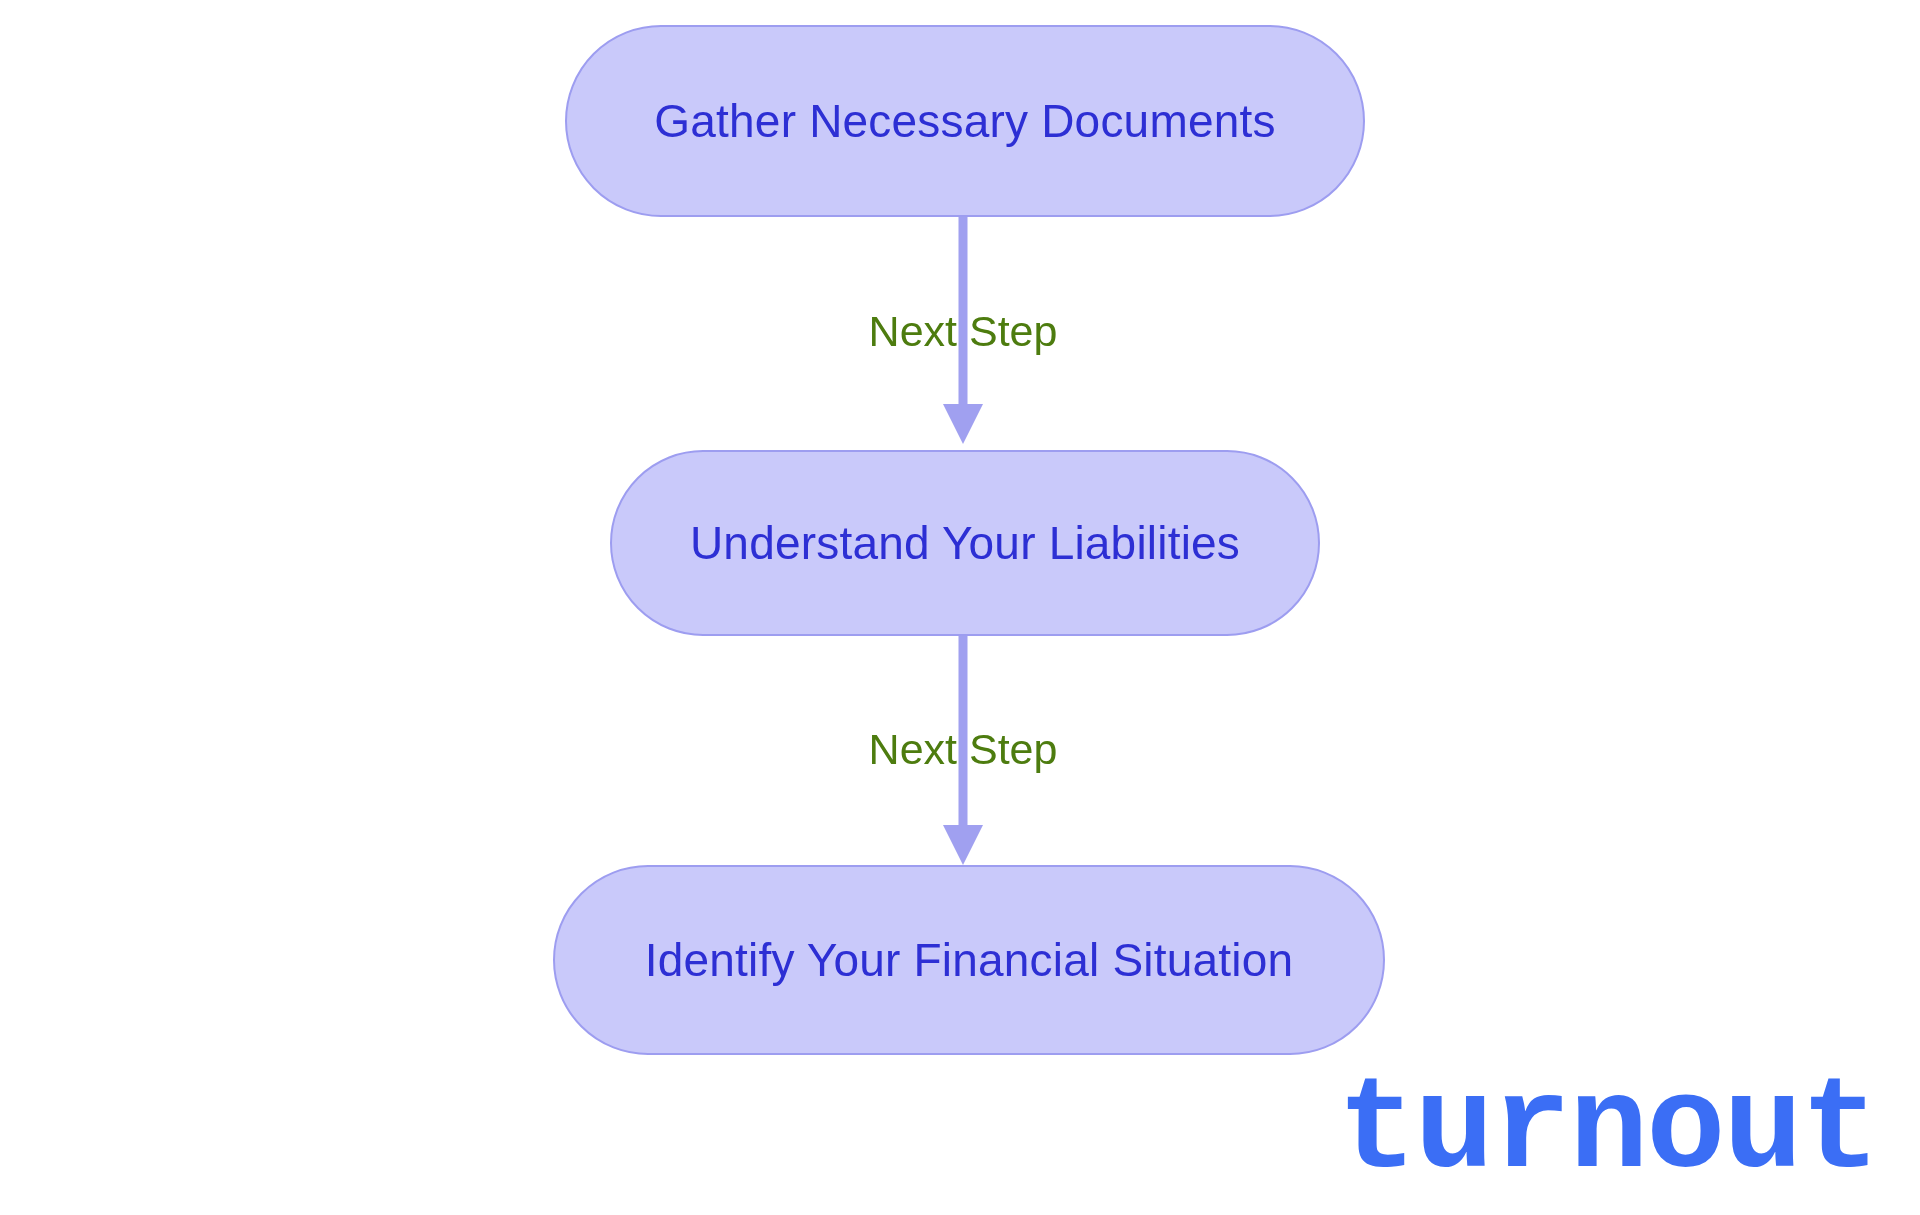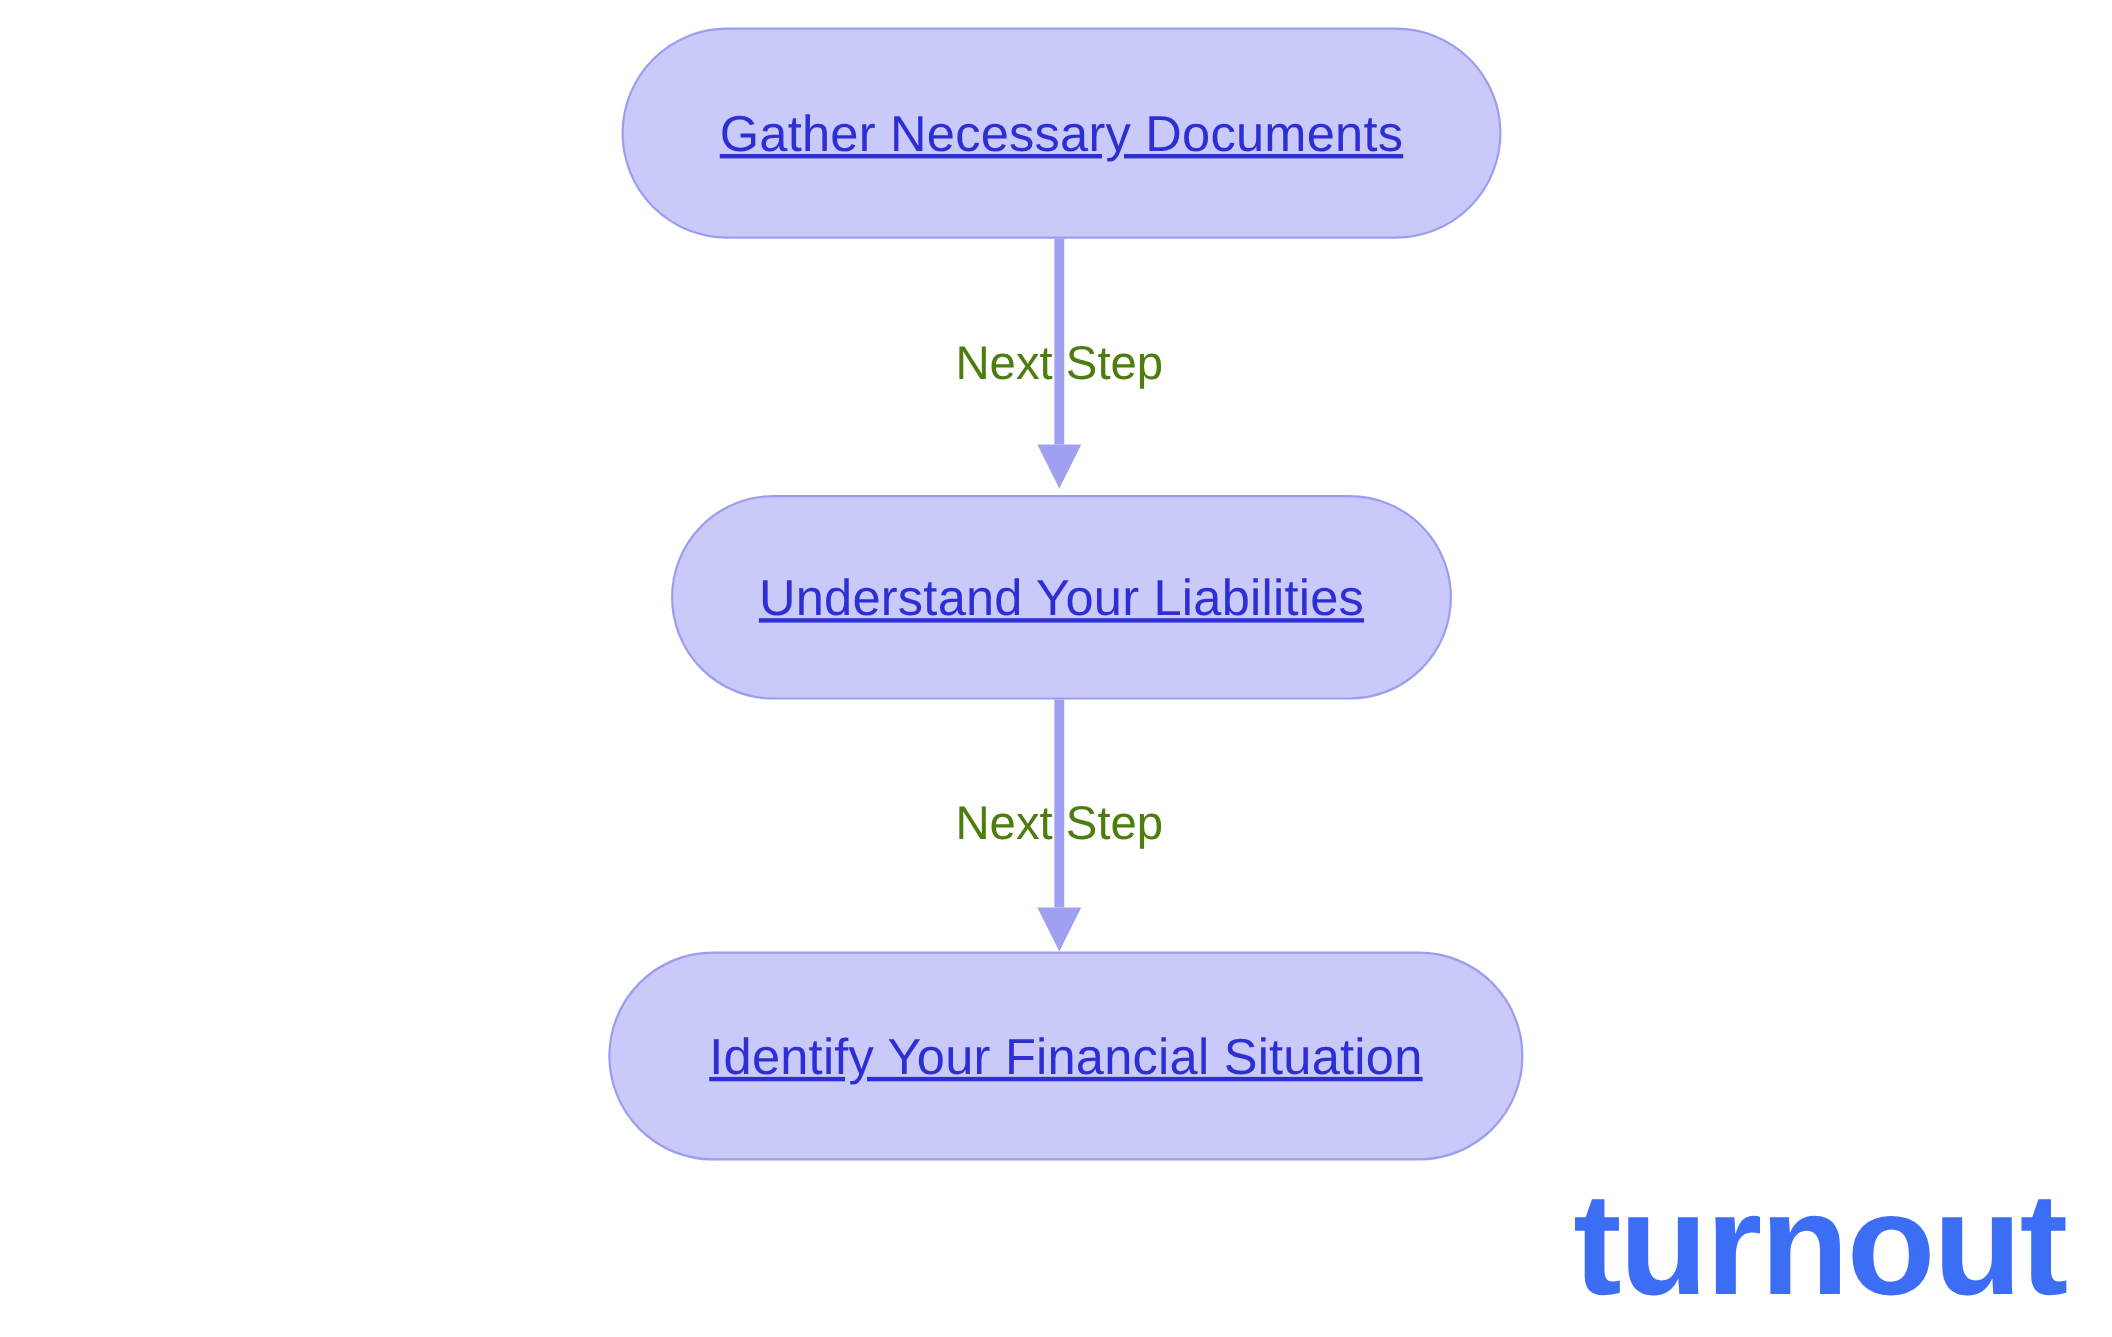"Gather Necessary Documents" .node-label { text-decoration: underline -> none }
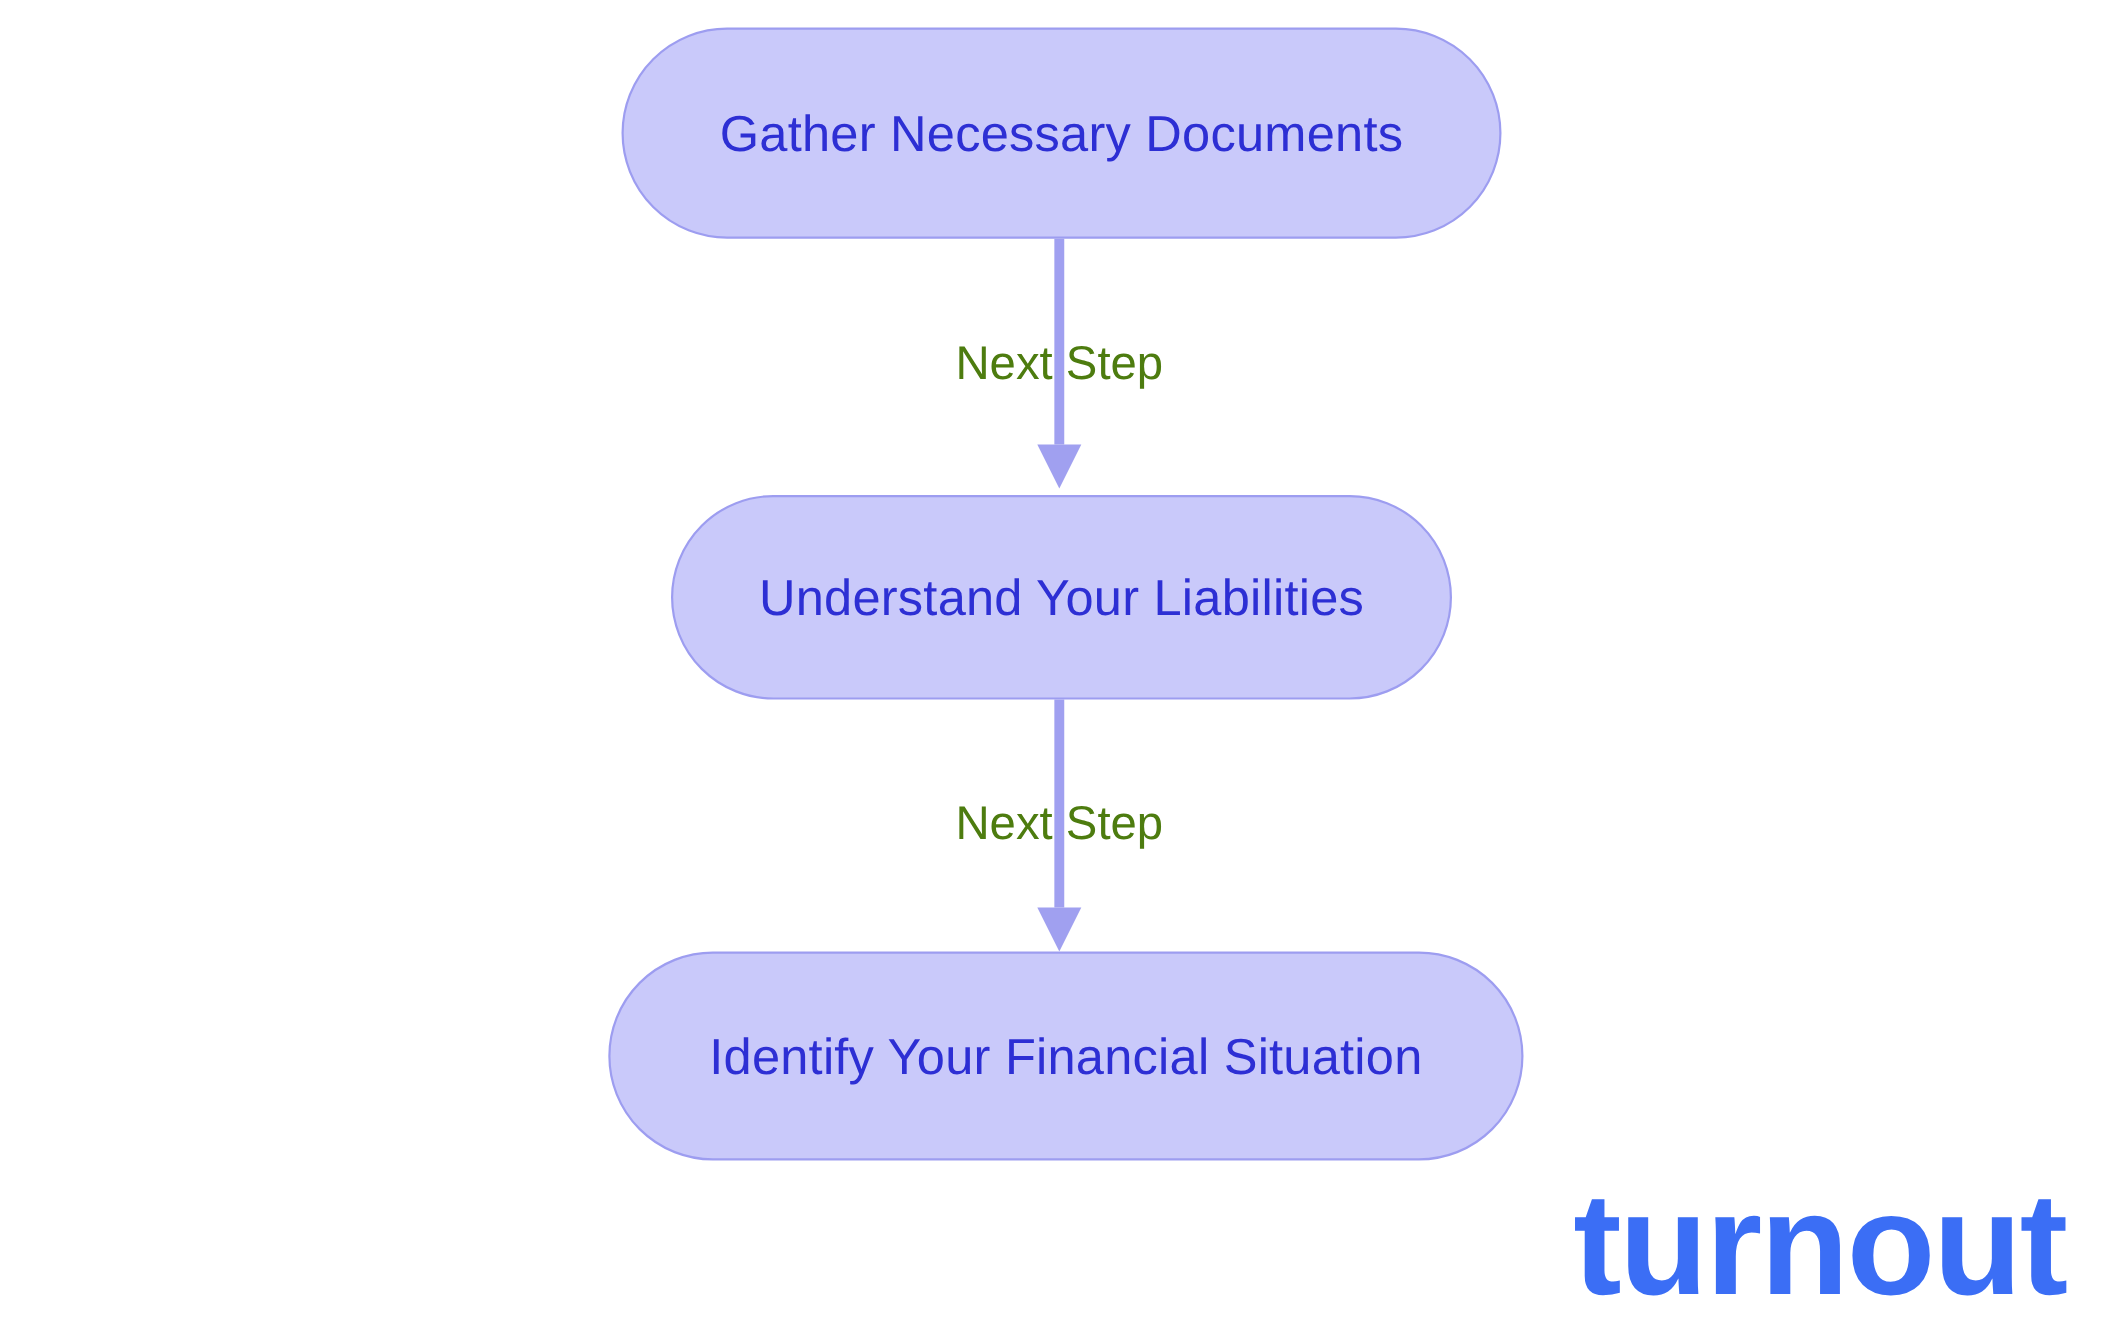"turnout" #brand-logo { font-family: Liberation Sans, sans-serif -> Liberation Mono, monospace }
